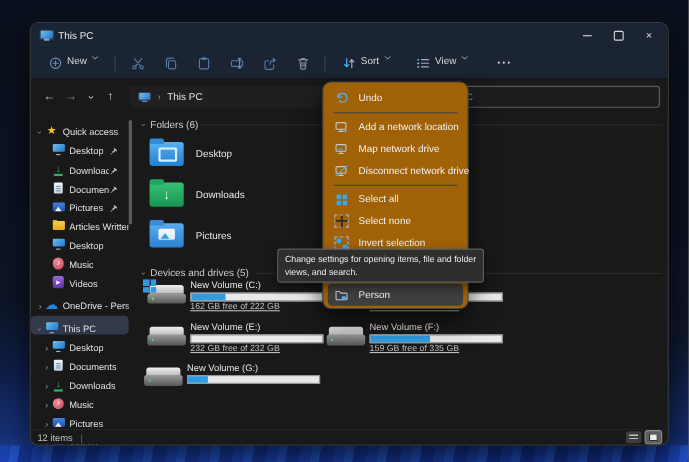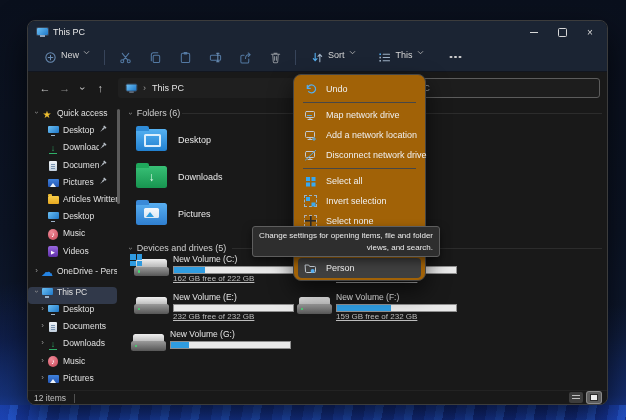"This" span { text: This -> View }
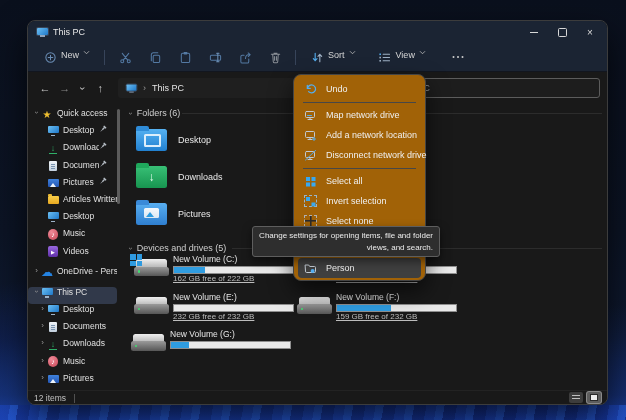"Quick access" .srow { align-items: flex-start -> flex-end }
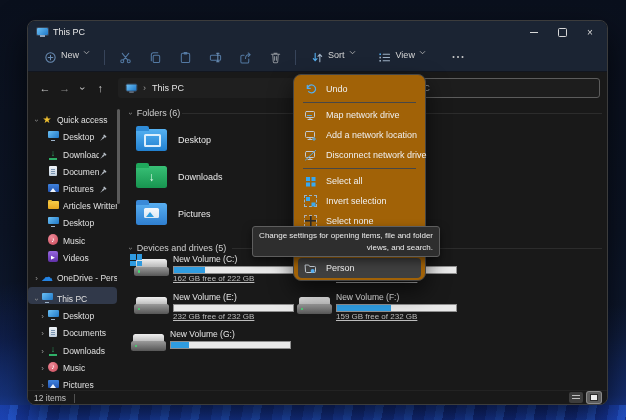"Map network drive" div.mrow { order: before "Add a network location" -> after "Add a network location" }
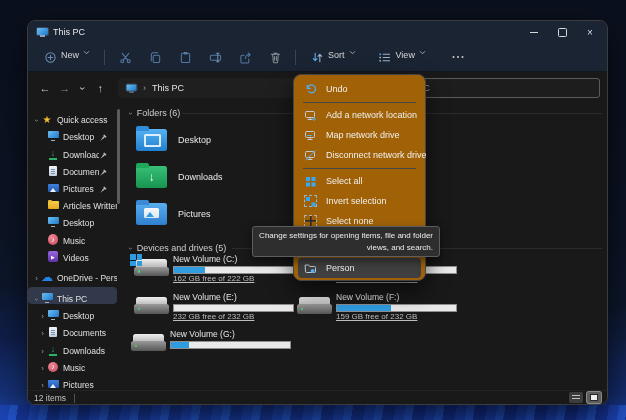"Invert selection" div.mrow { order: before "Select none" -> after "Select none" }
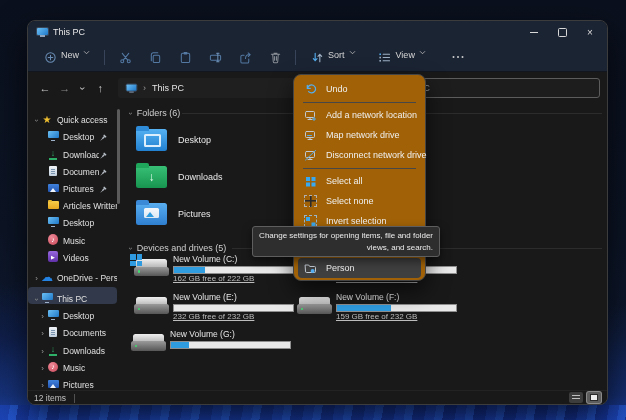"Change settings for opening items," .tooltip { text-align: right -> none }
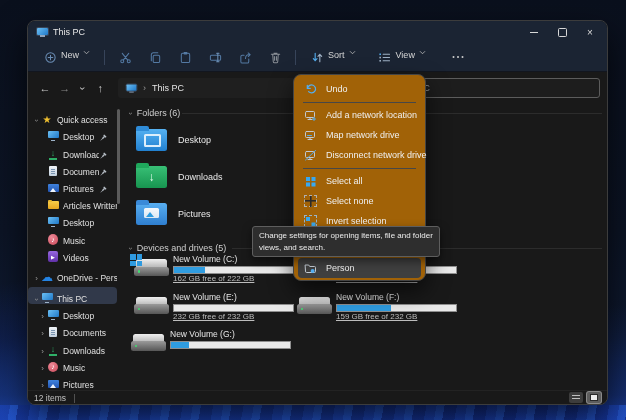"159 GB free of 232" div.dfree { text: 232 -> 335 }
